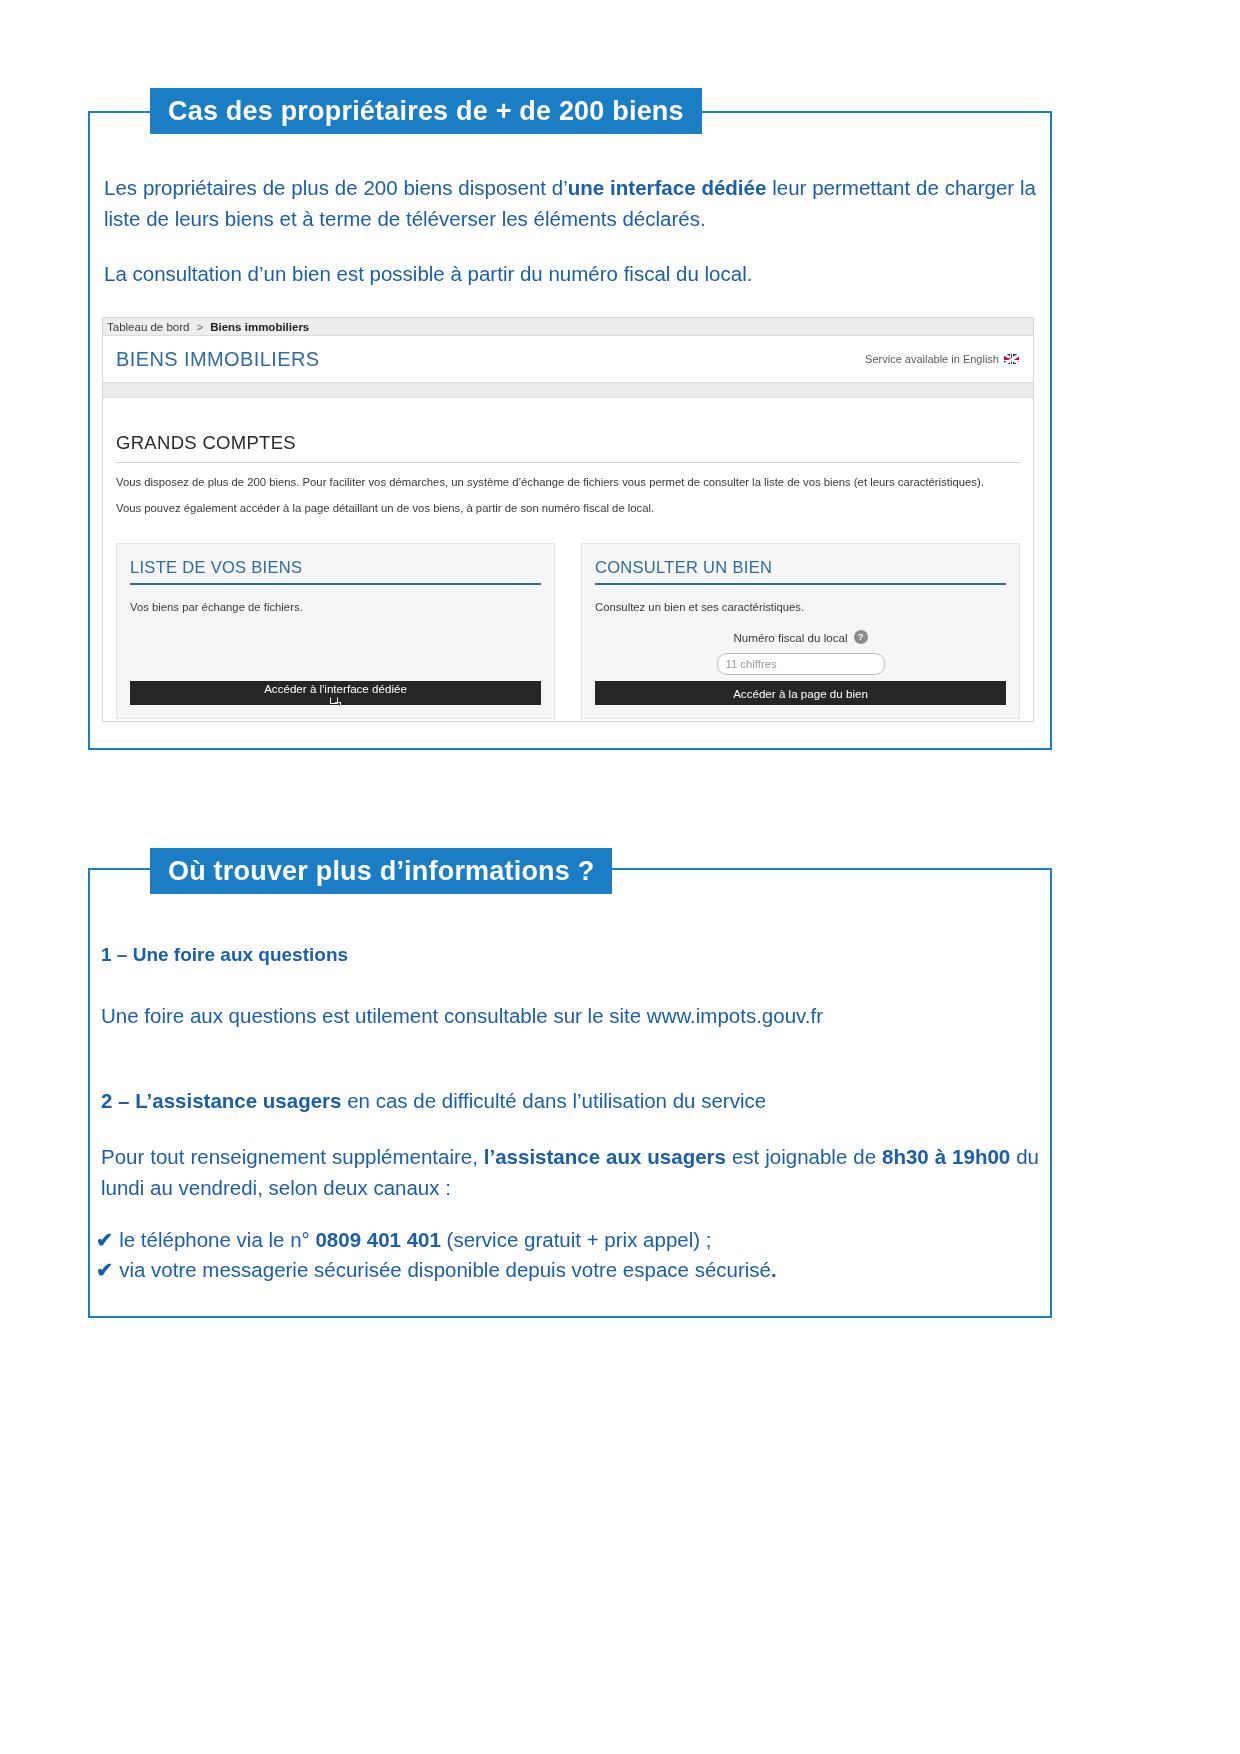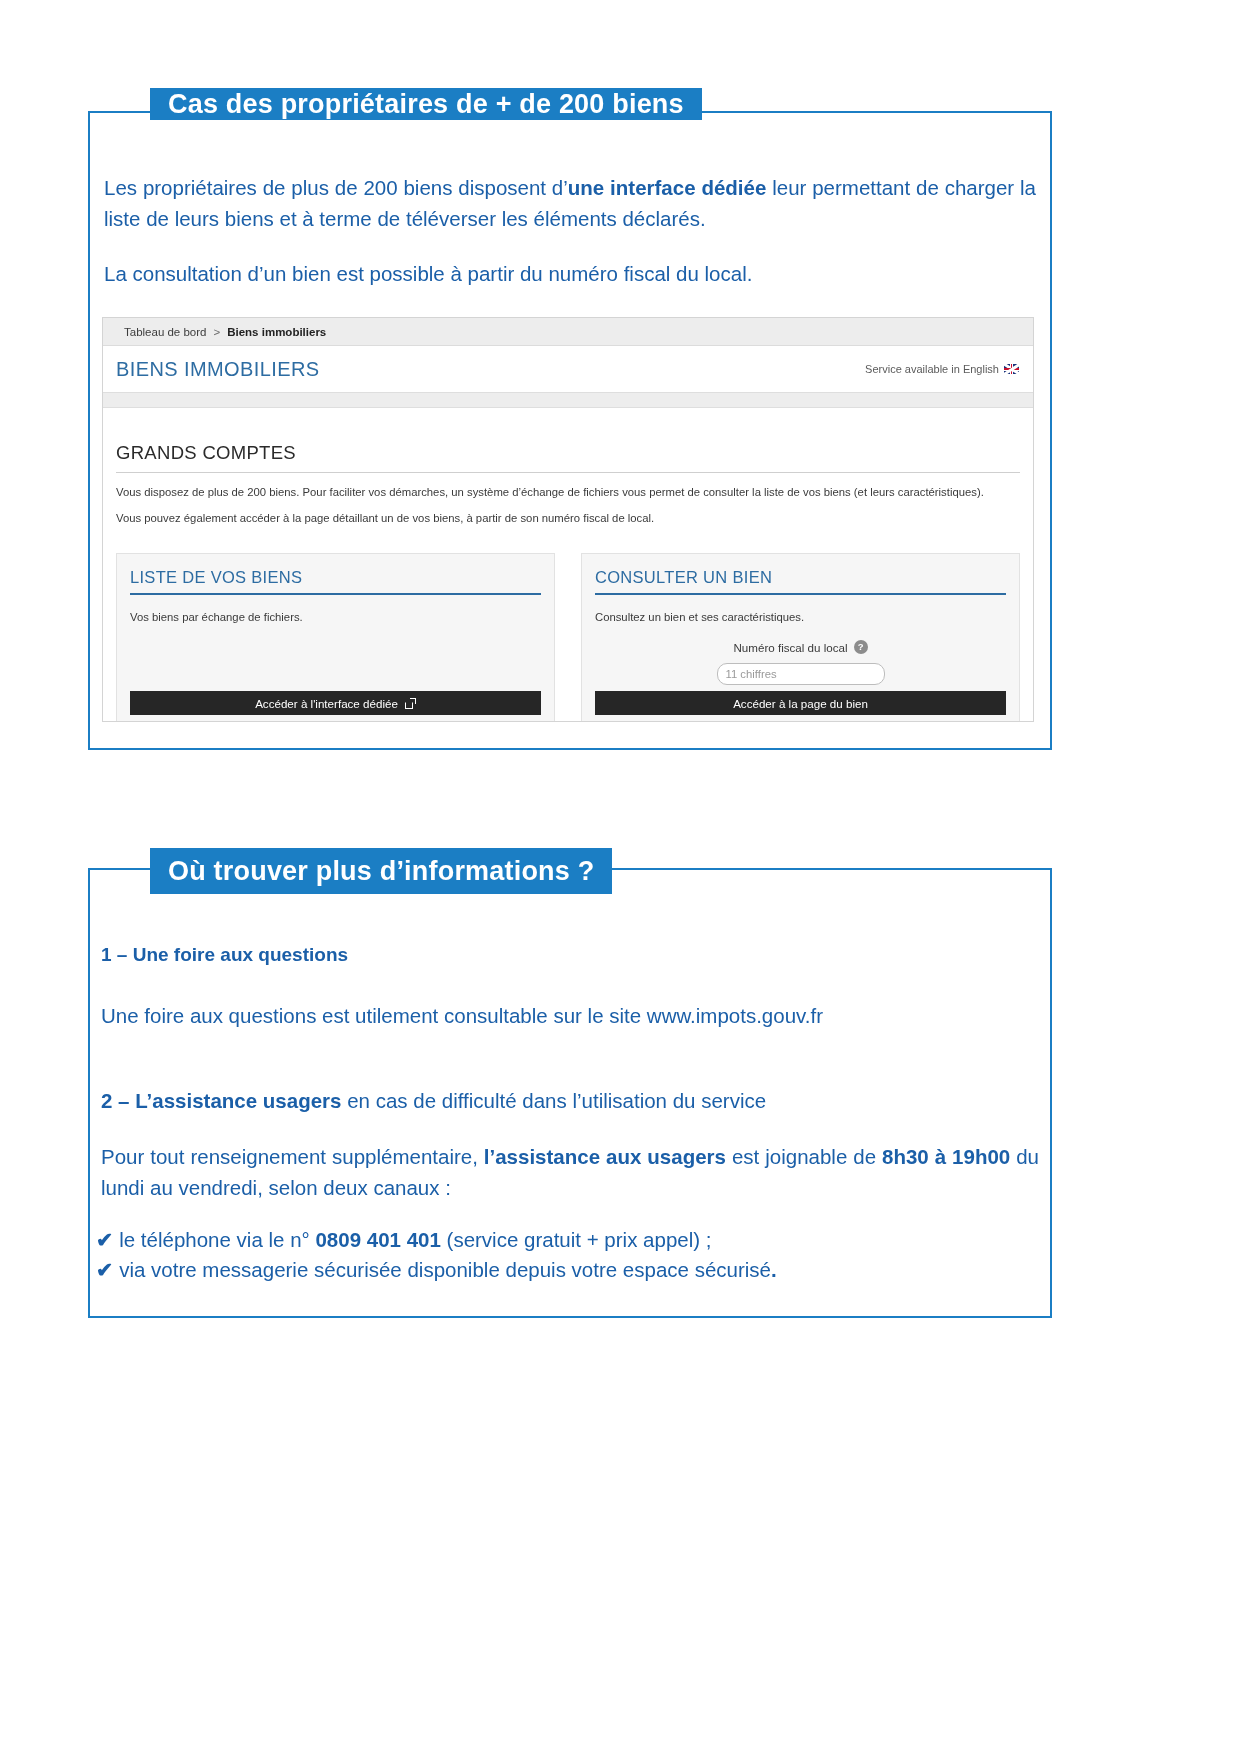"Cas des propriétaires de +" div.panel-title { height: 32px -> 46px }
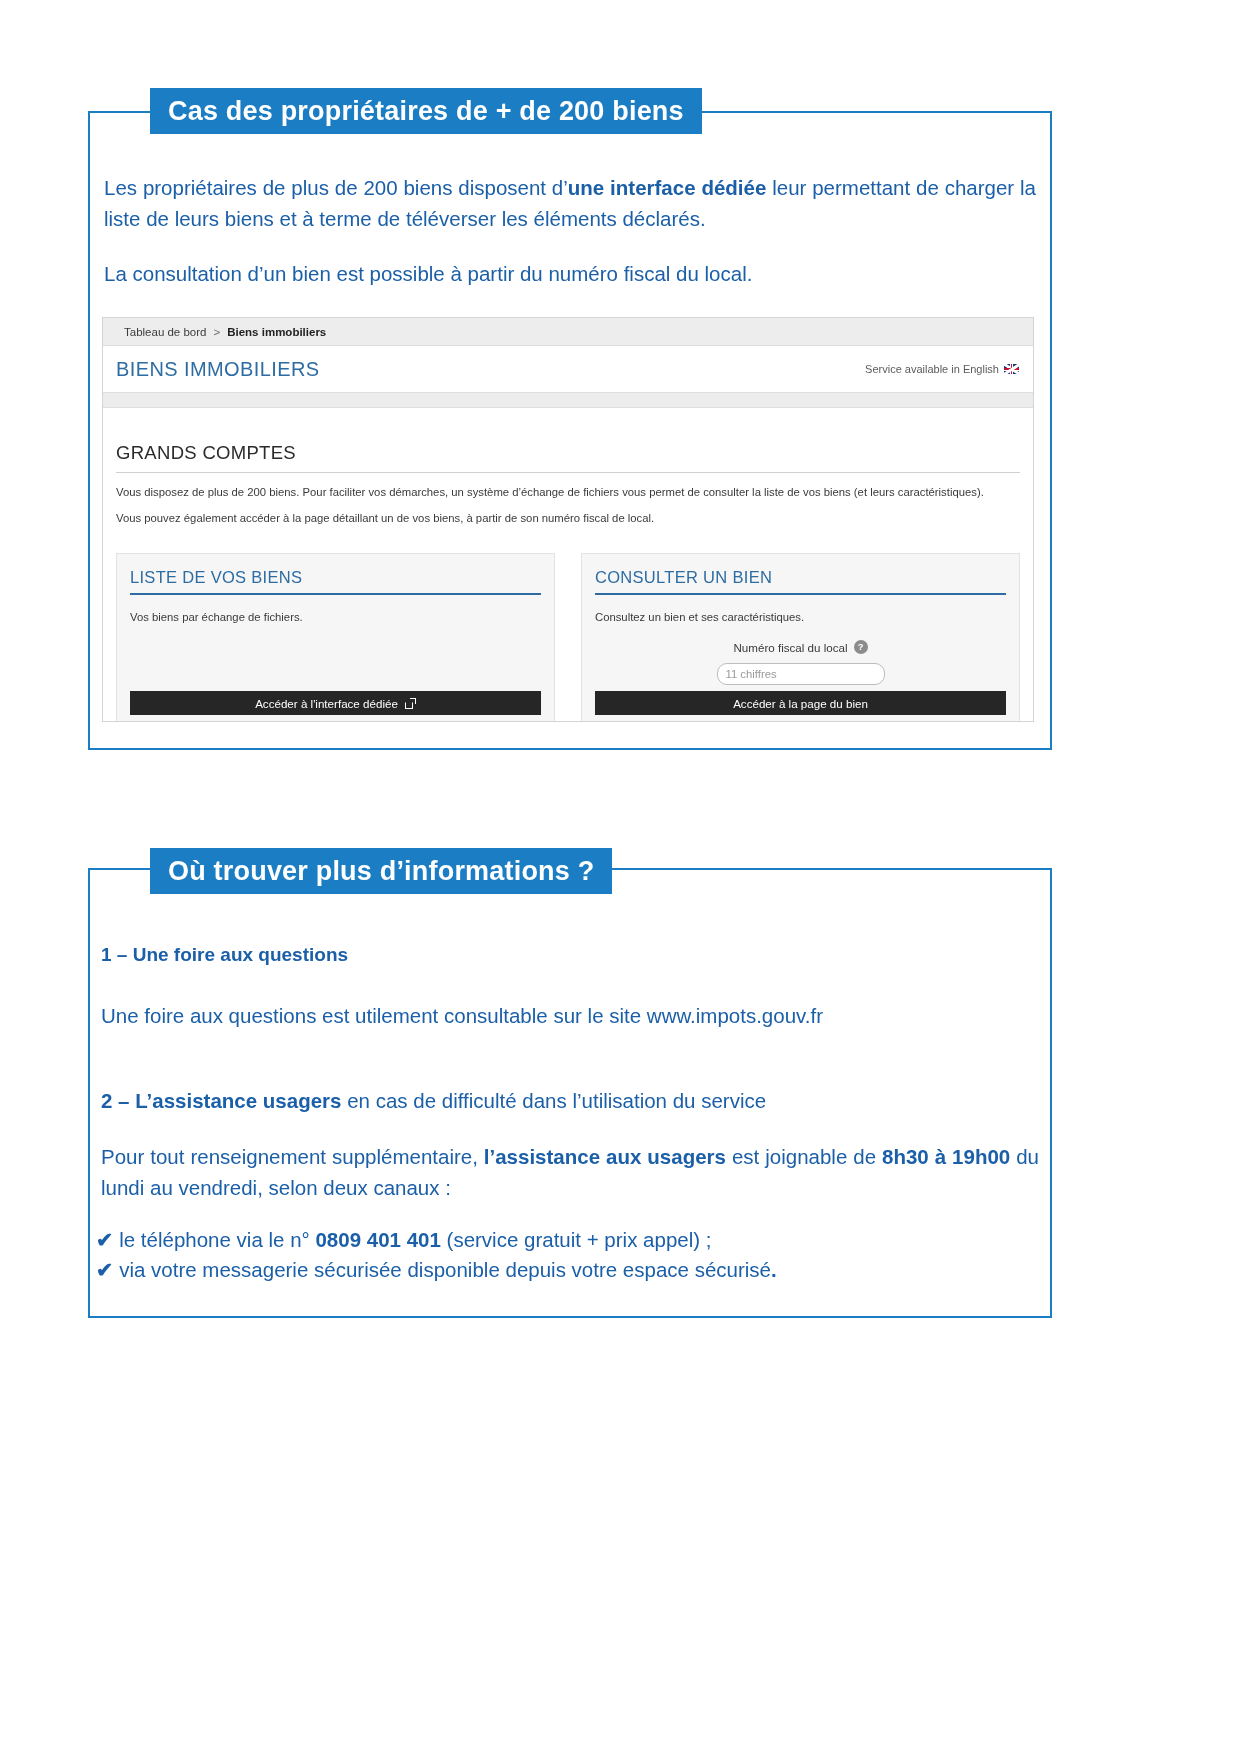"Tableau de bord" .breadcrumb-bar { height: 28px -> 18px; padding-left: 21px -> 4px }
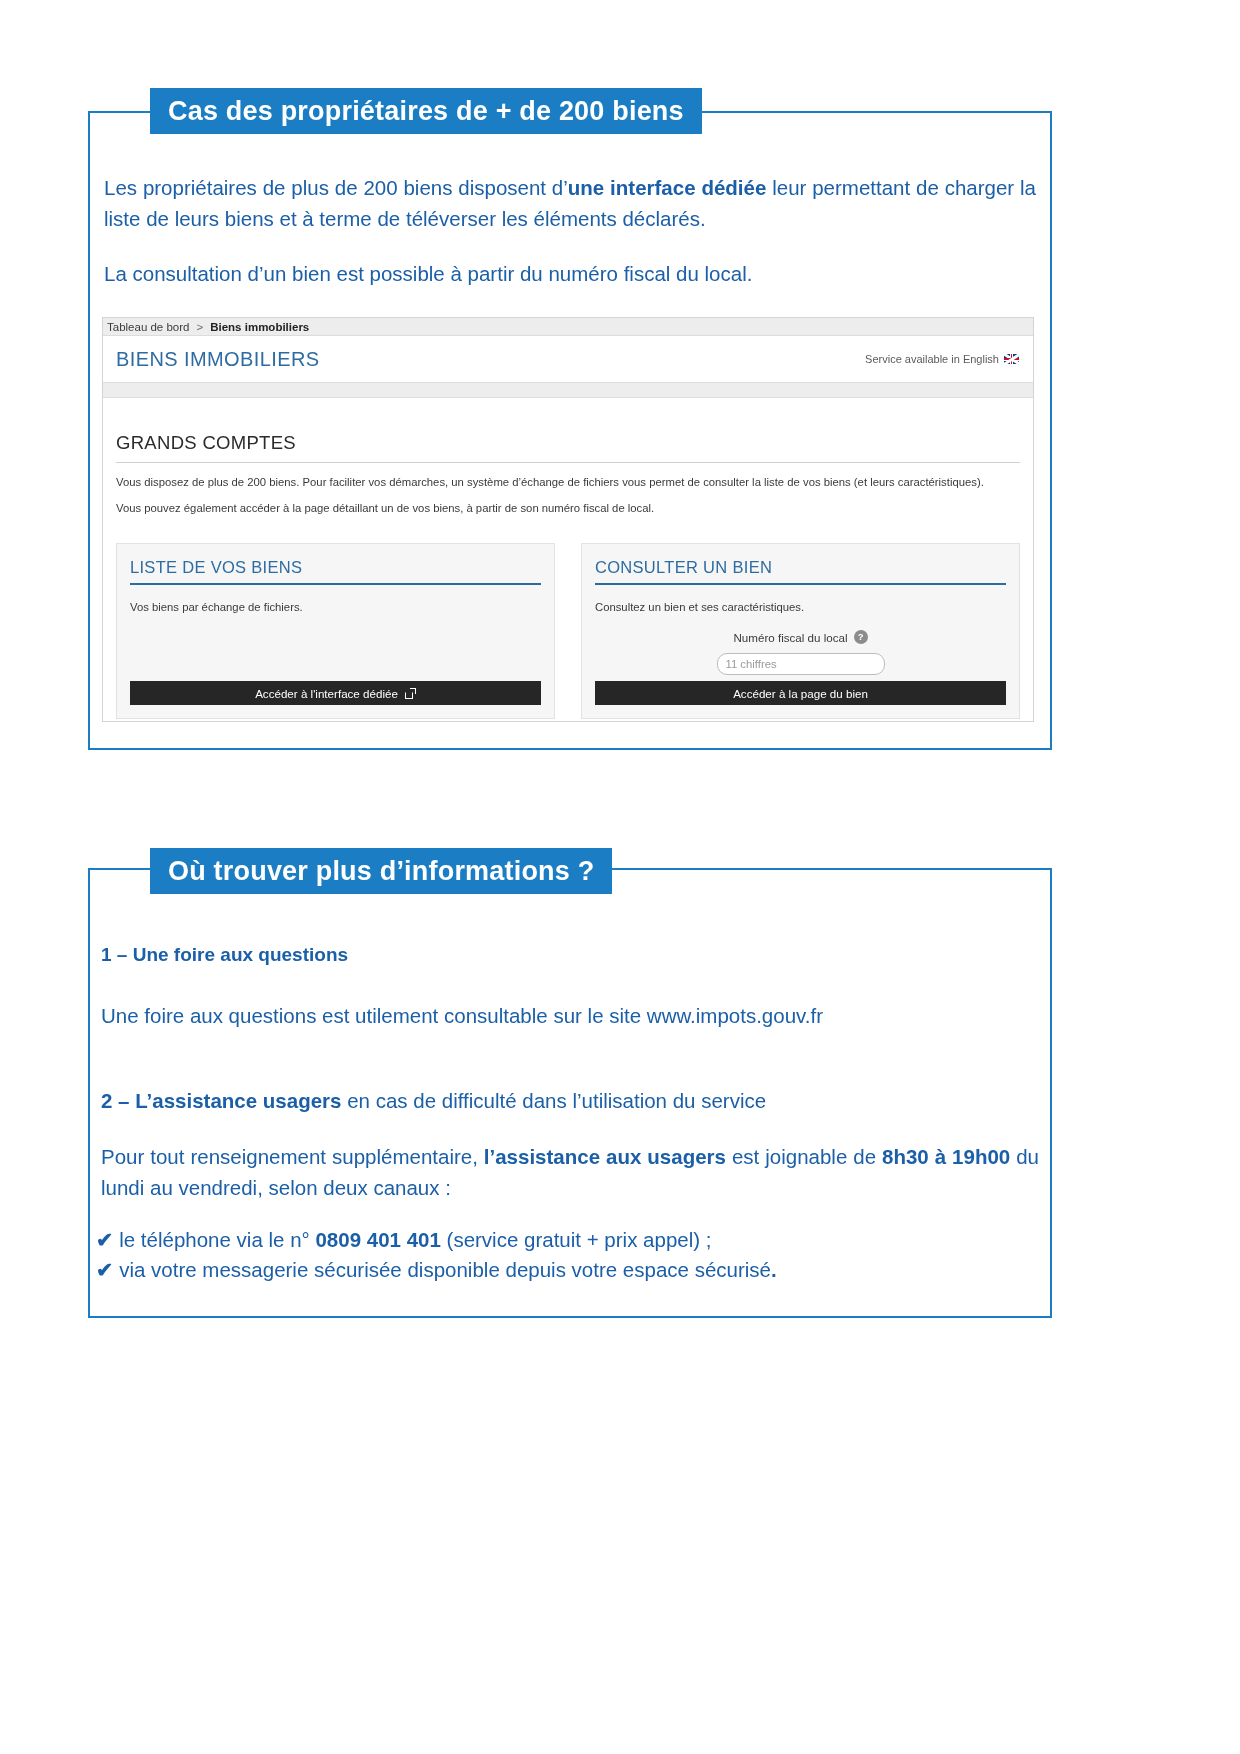"Accéder à l'interface dédiée" .dark-button { flex-direction: none -> column }
